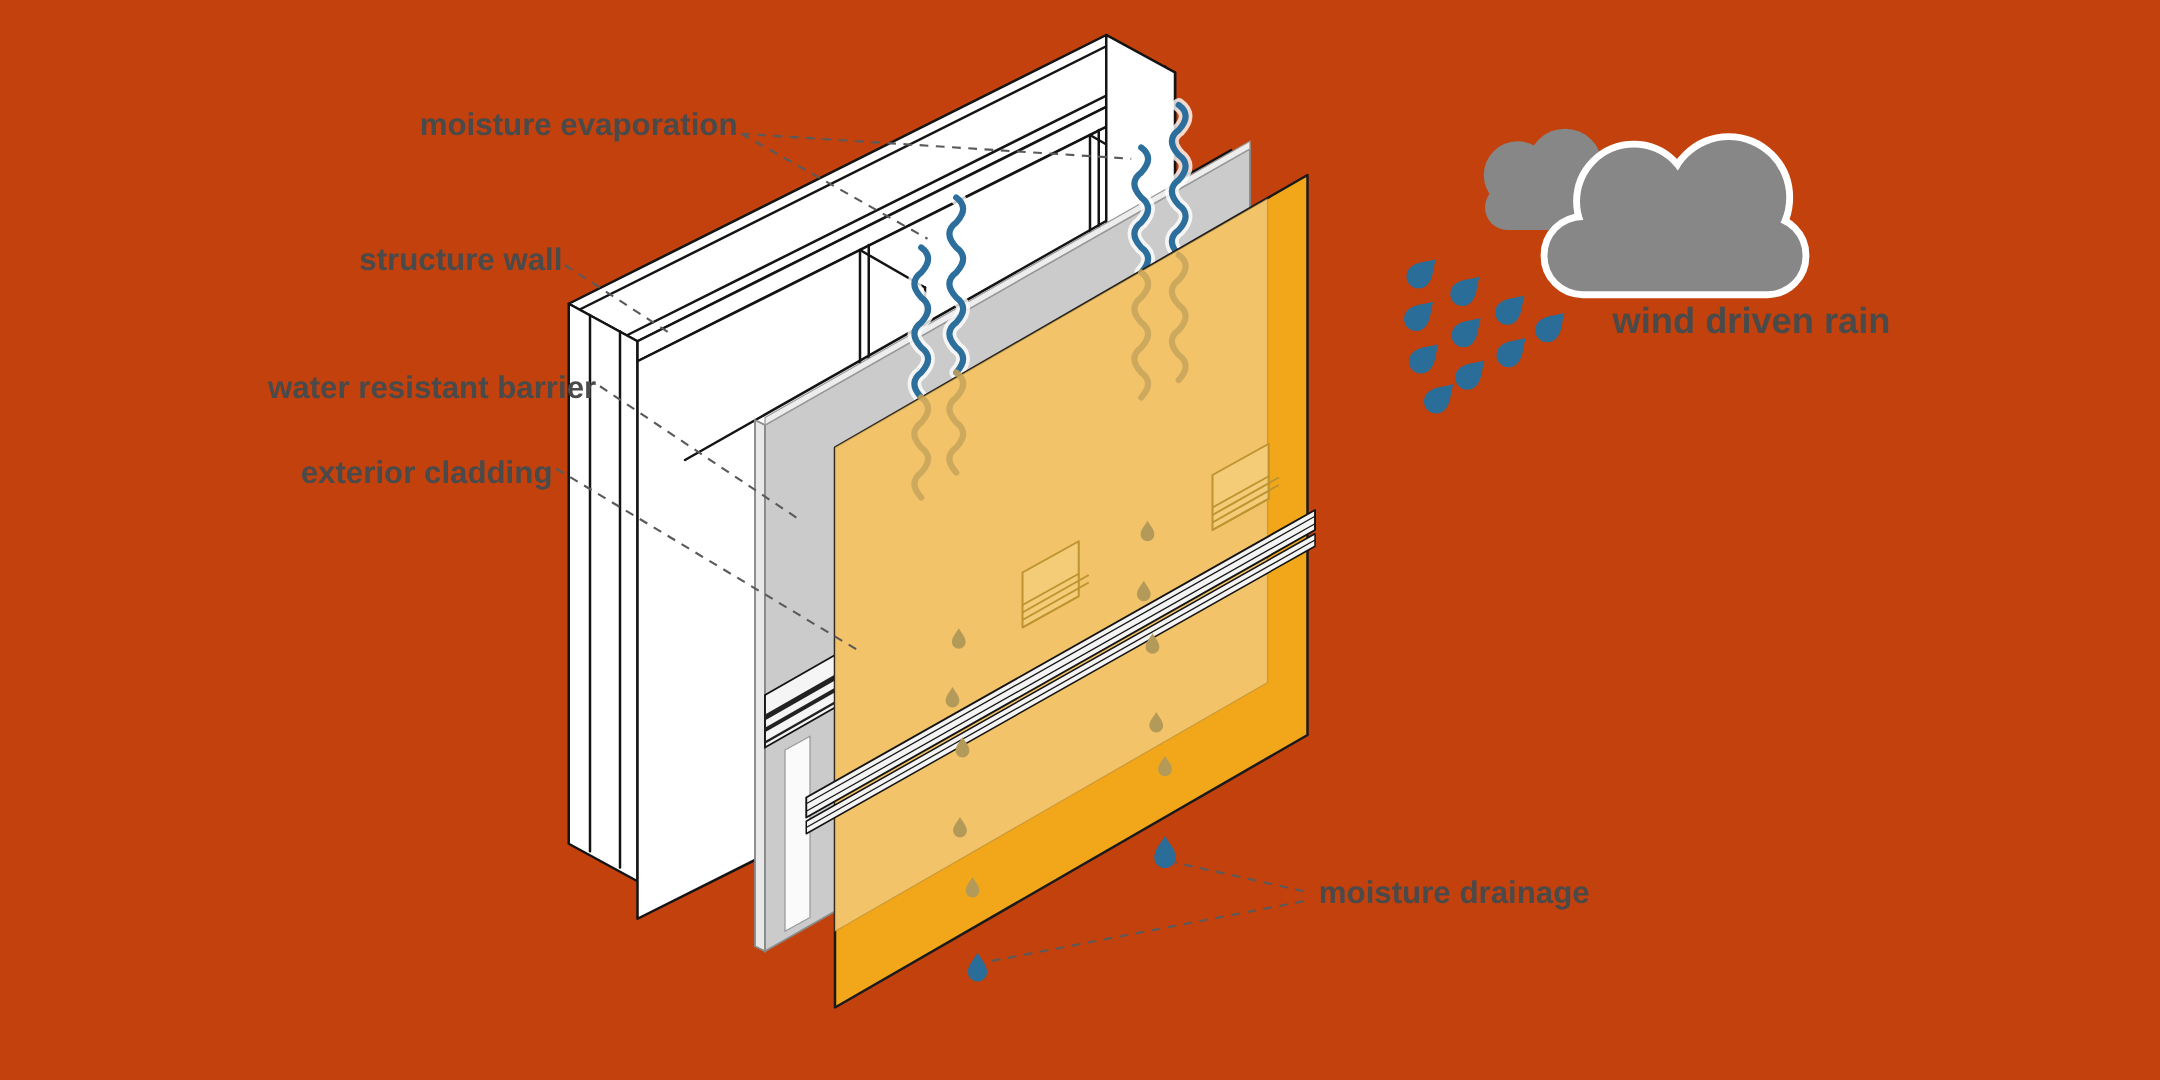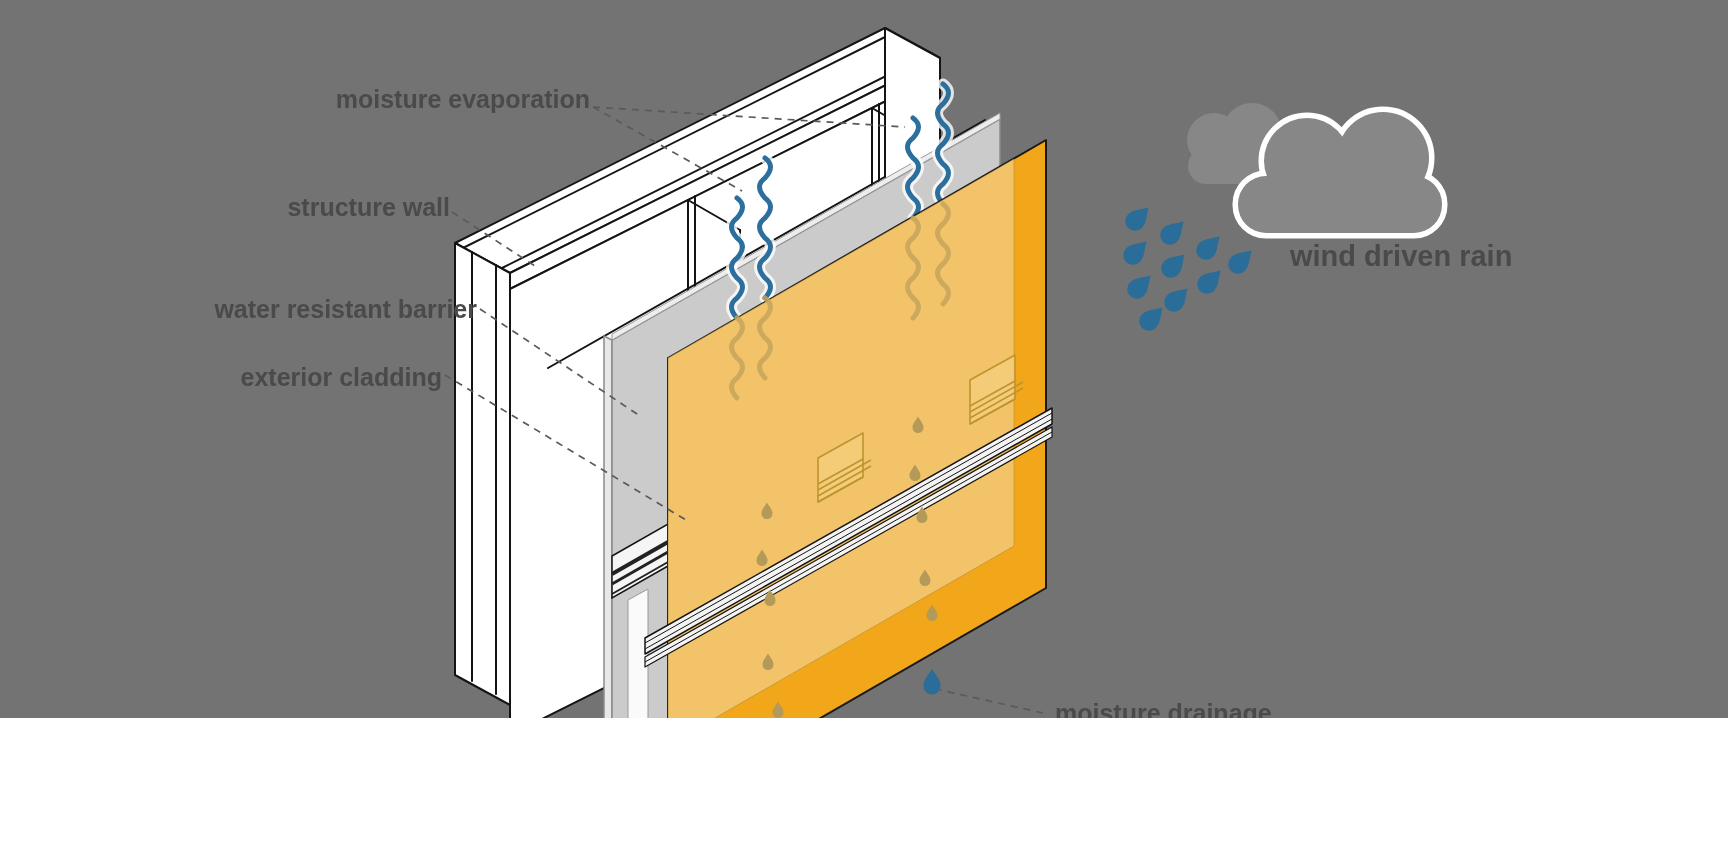"moisture evaporation" .stage { background: #737373 -> #c2410c; height: 718px -> 864px }
